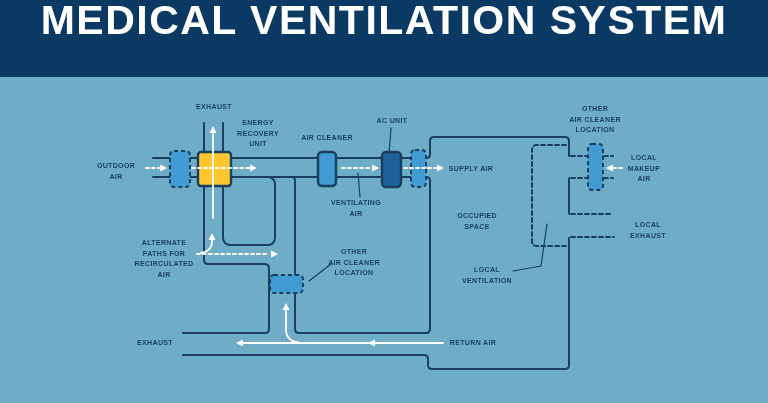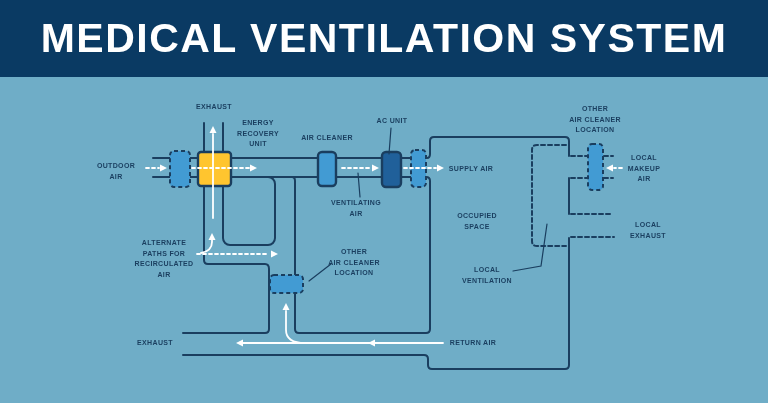"MEDICAL VENTILATION SYSTEM" #hdr { align-items: center -> flex-start }
